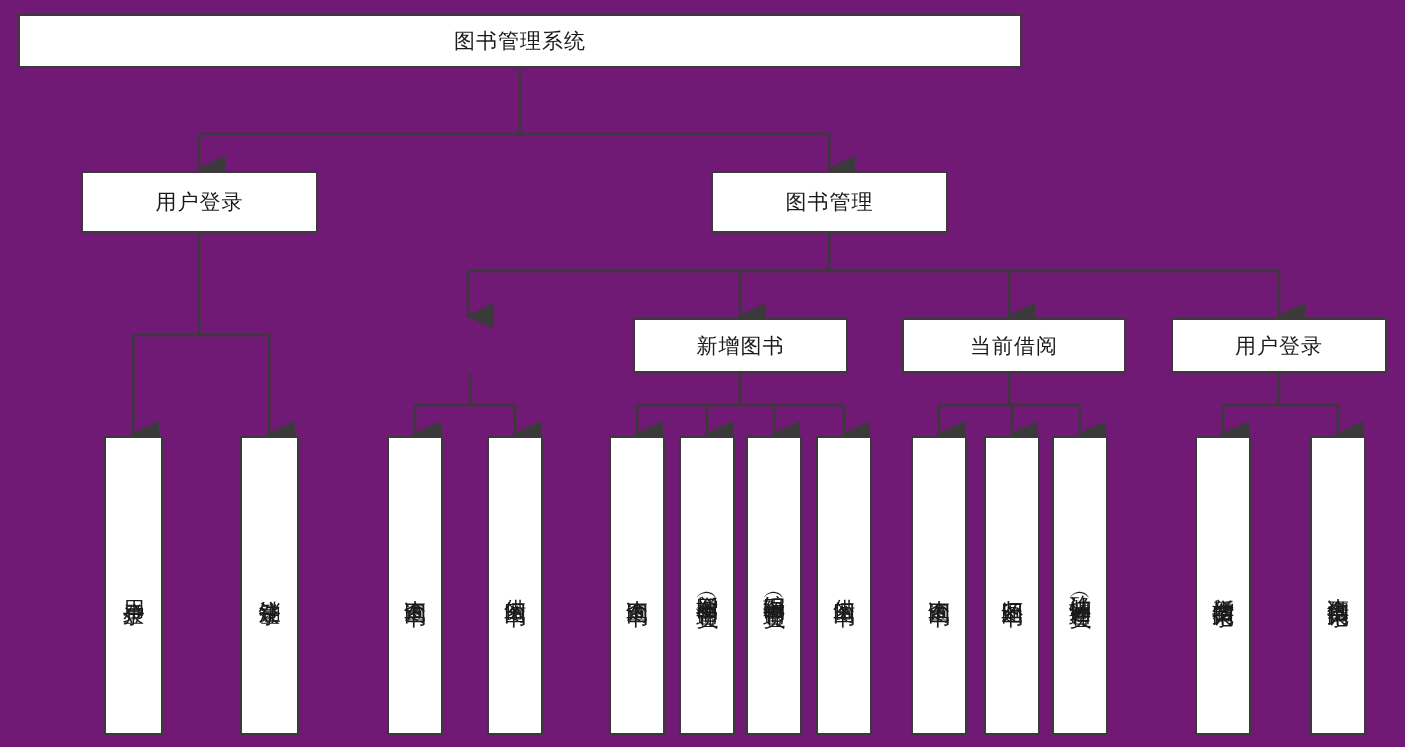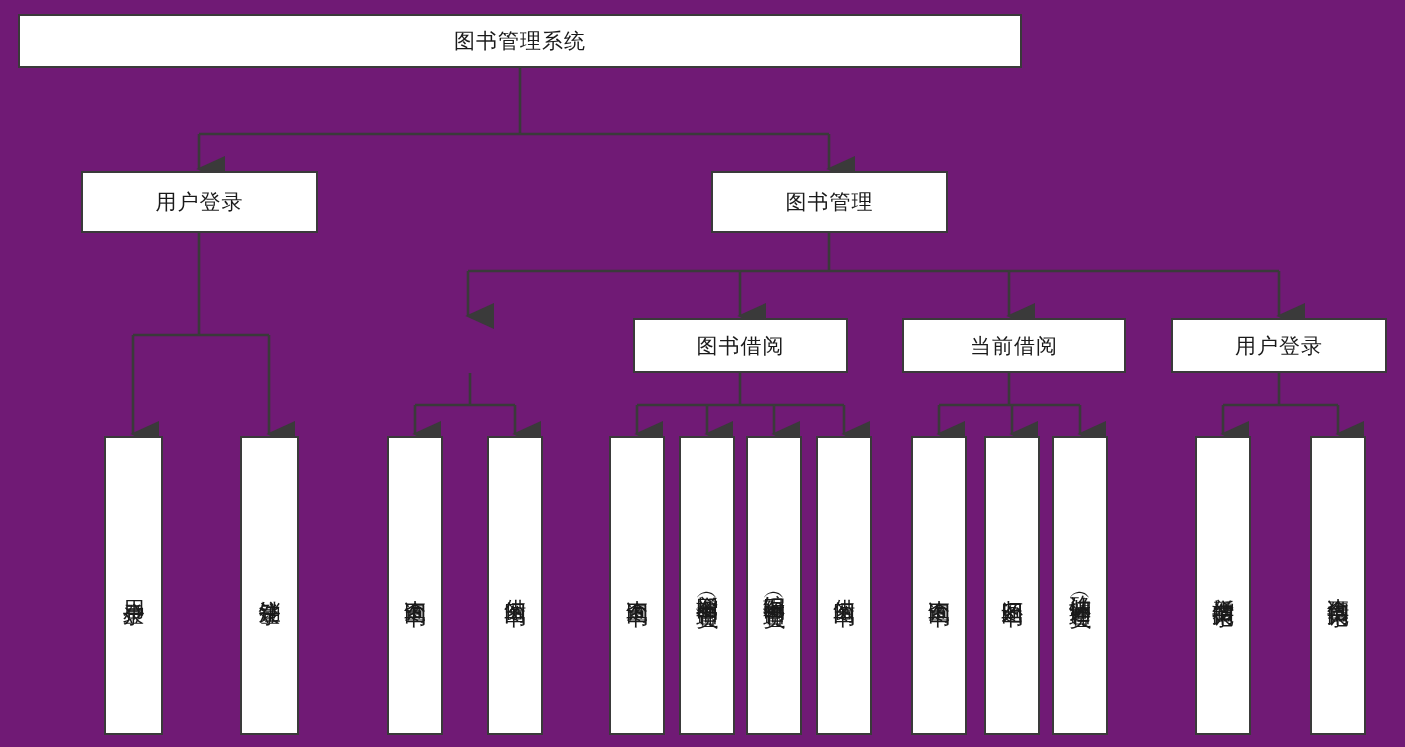"图书借阅" span { text: 图书借阅 -> 新增图书 }
